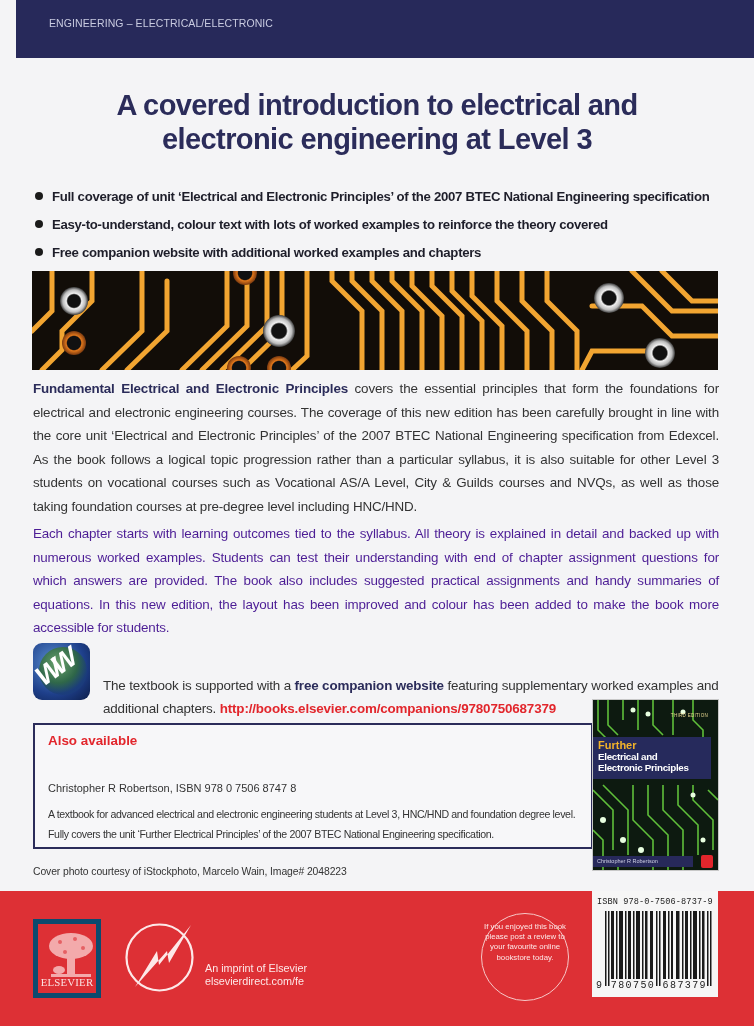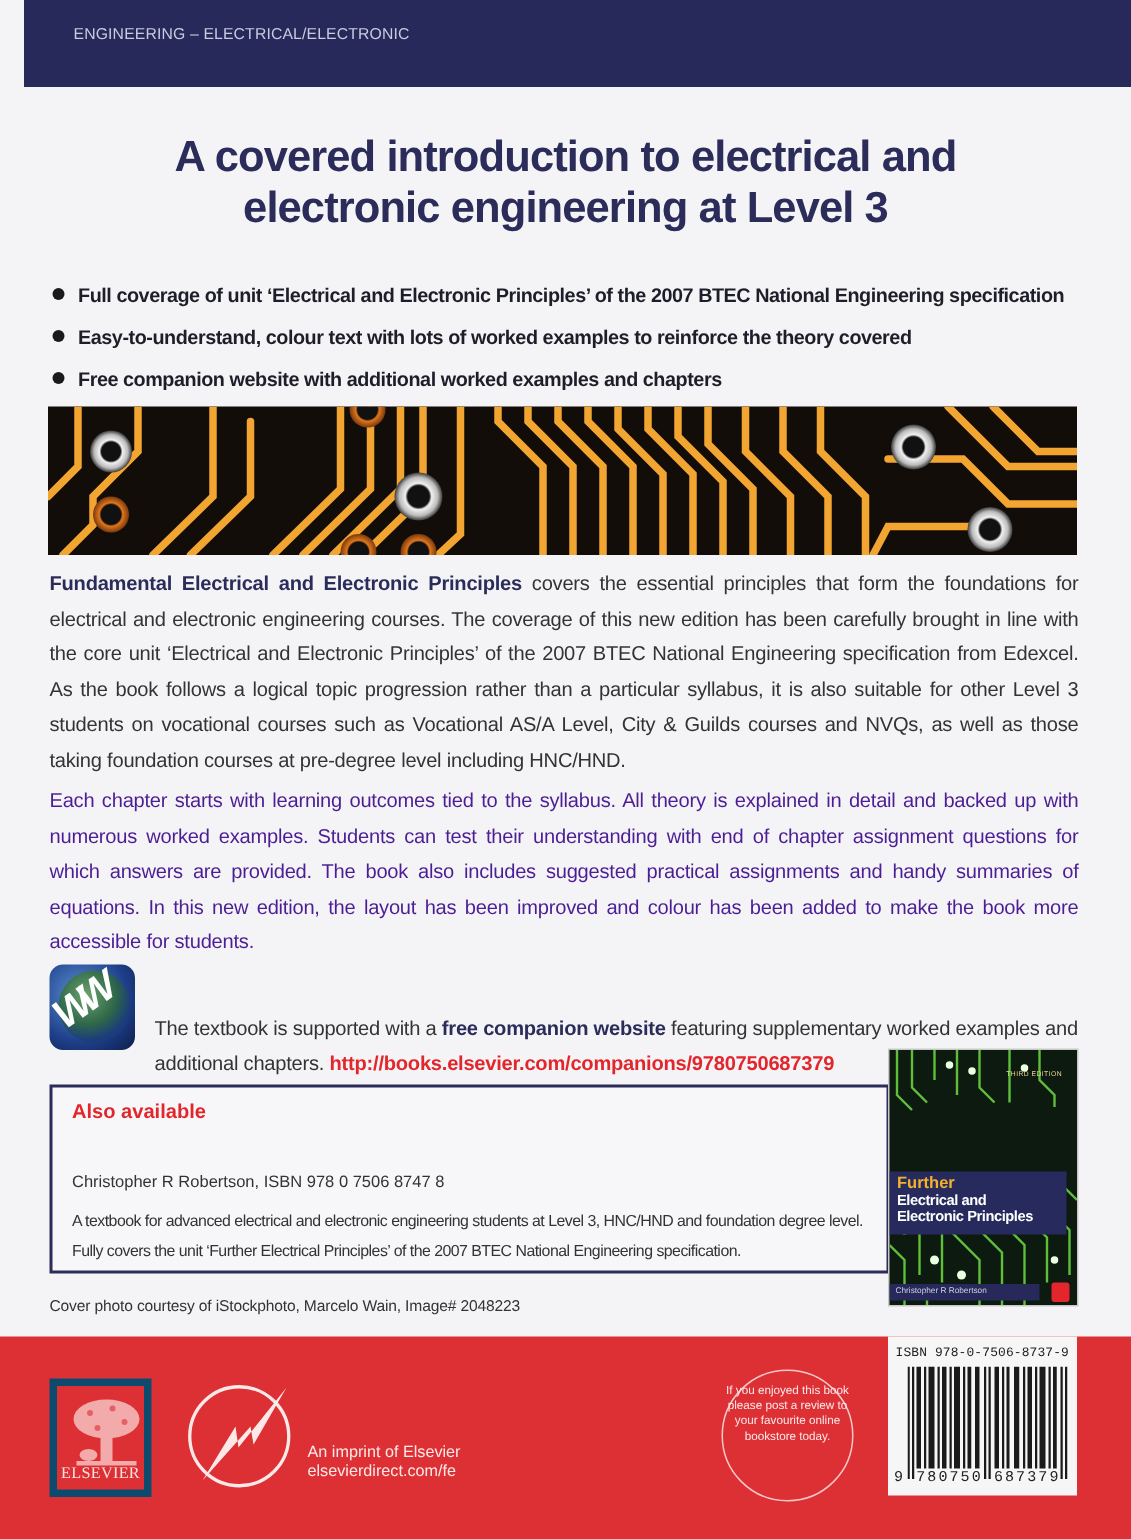"Further" .book-thumb .title-band { margin-top: 44px -> none }
